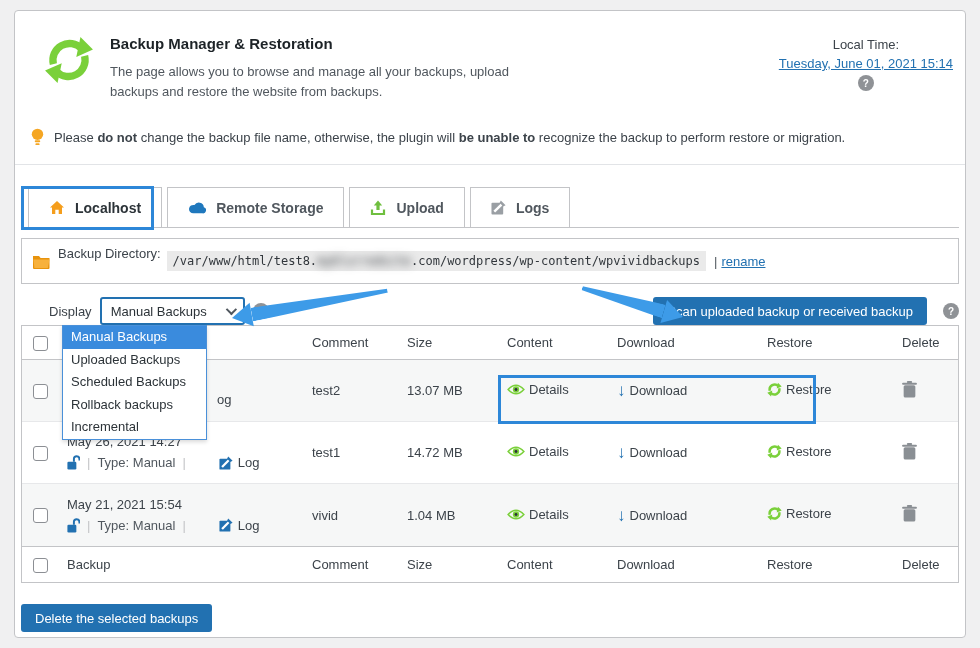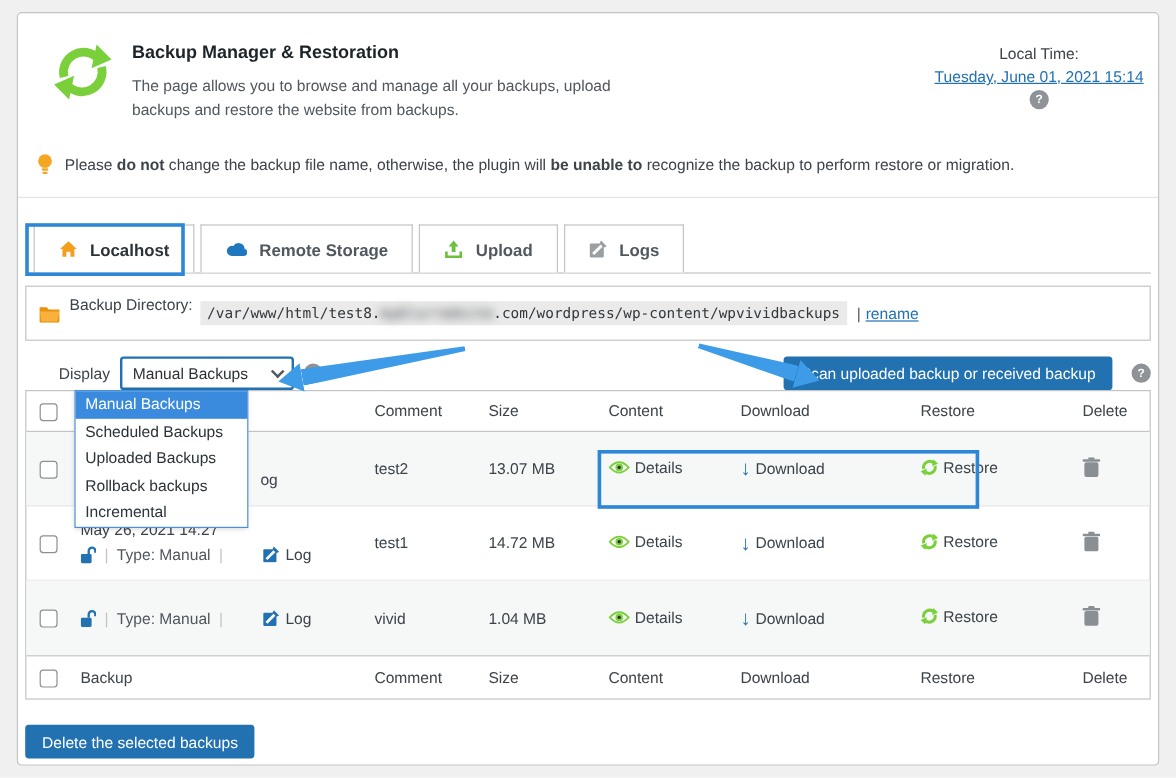"Scheduled Backups" div.opt { order: before "Uploaded Backups" -> after "Uploaded Backups" }
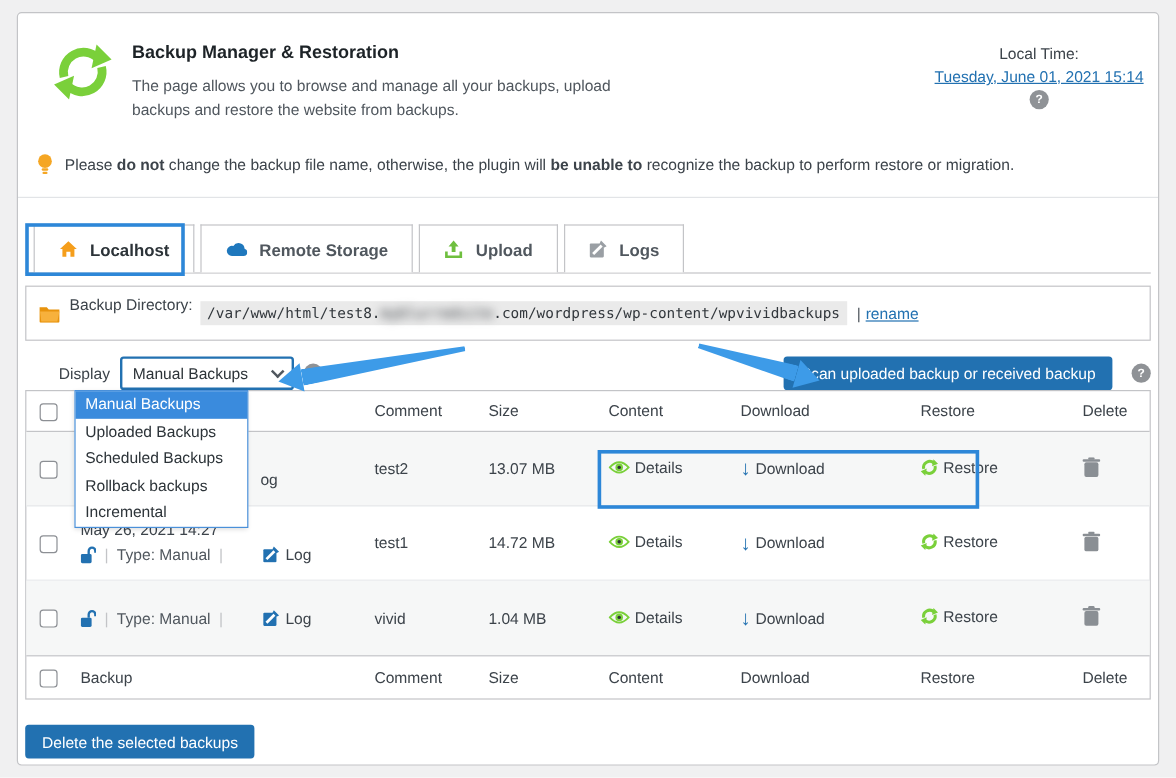"Log" .log-link { align-items: flex-start -> center }
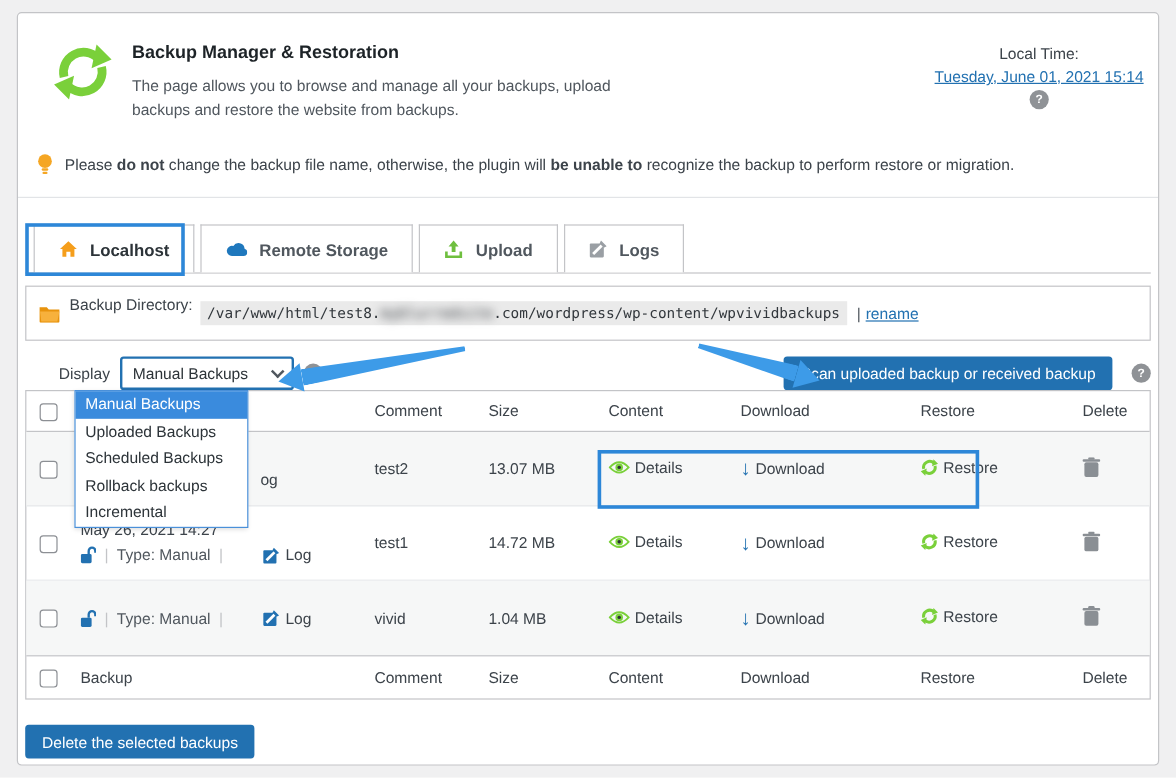"May 21, 2021 15:54" div.bdate { html: none -> <div>May 21, 2021 15:54</div> }
